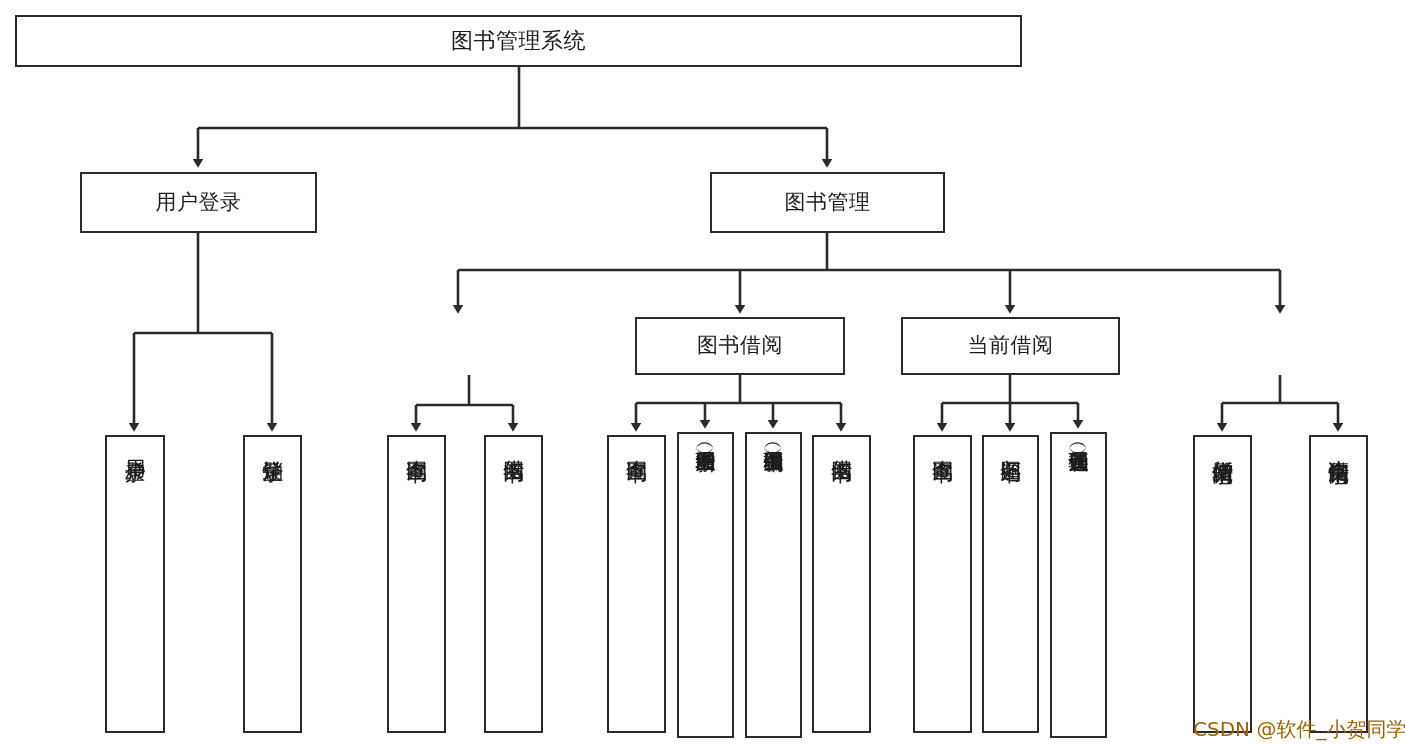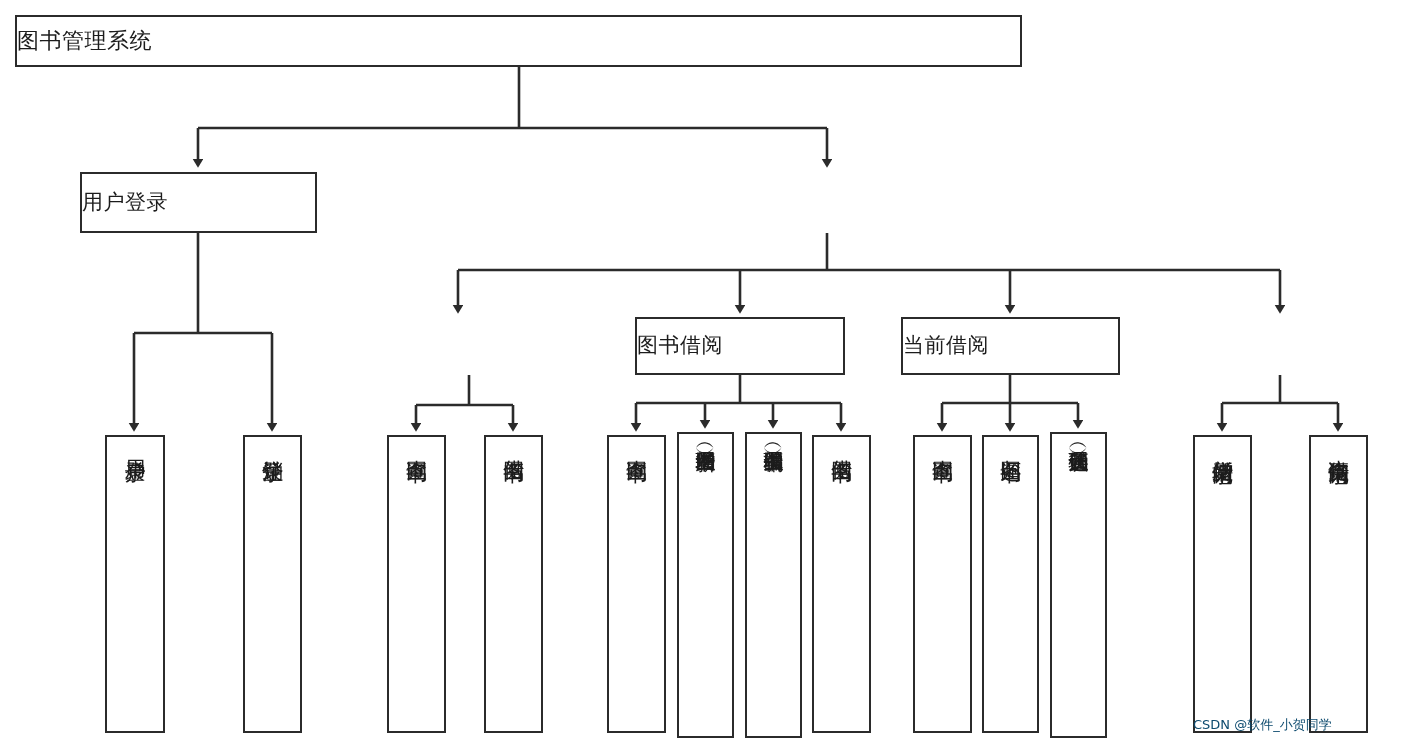"图书管理系统" .node { justify-content: none -> center }
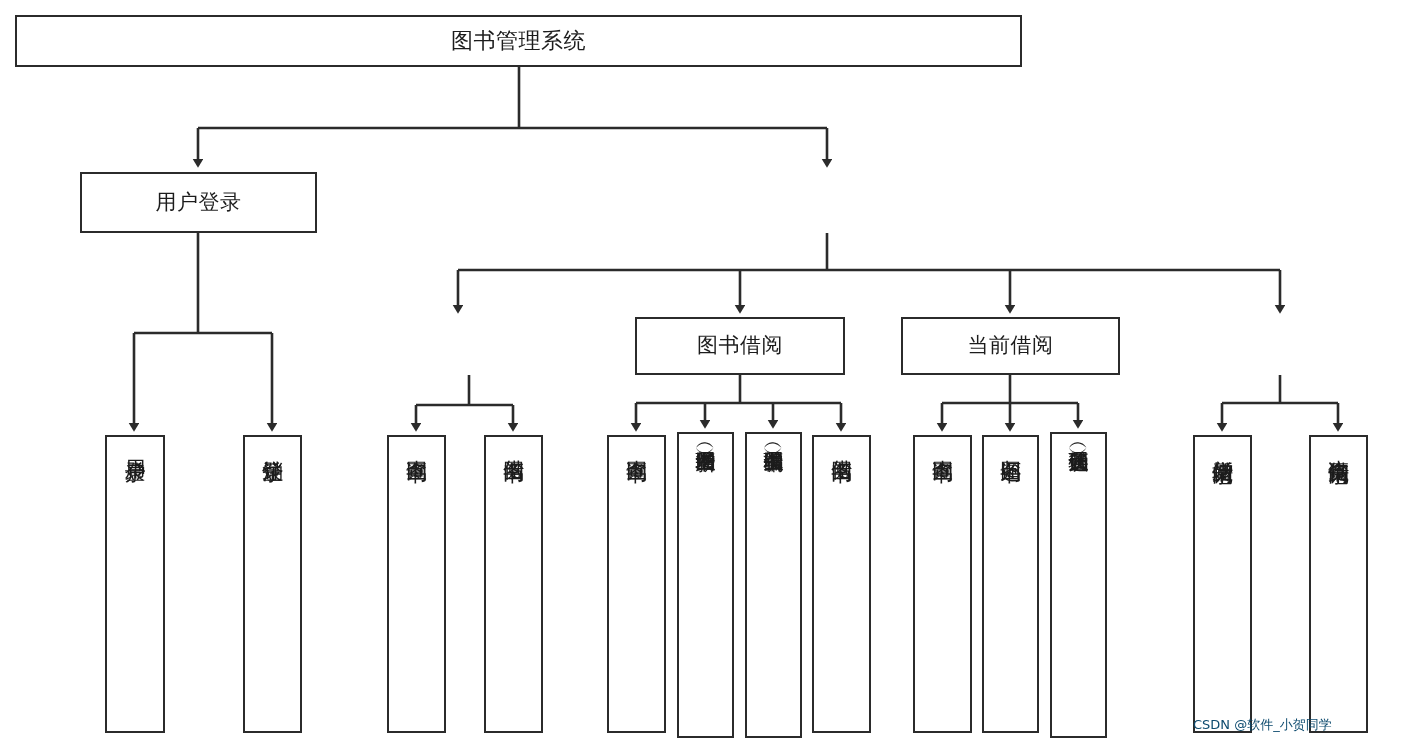"图书管理" div.node { html: none -> <div> <span>图书管理</span> </div> }
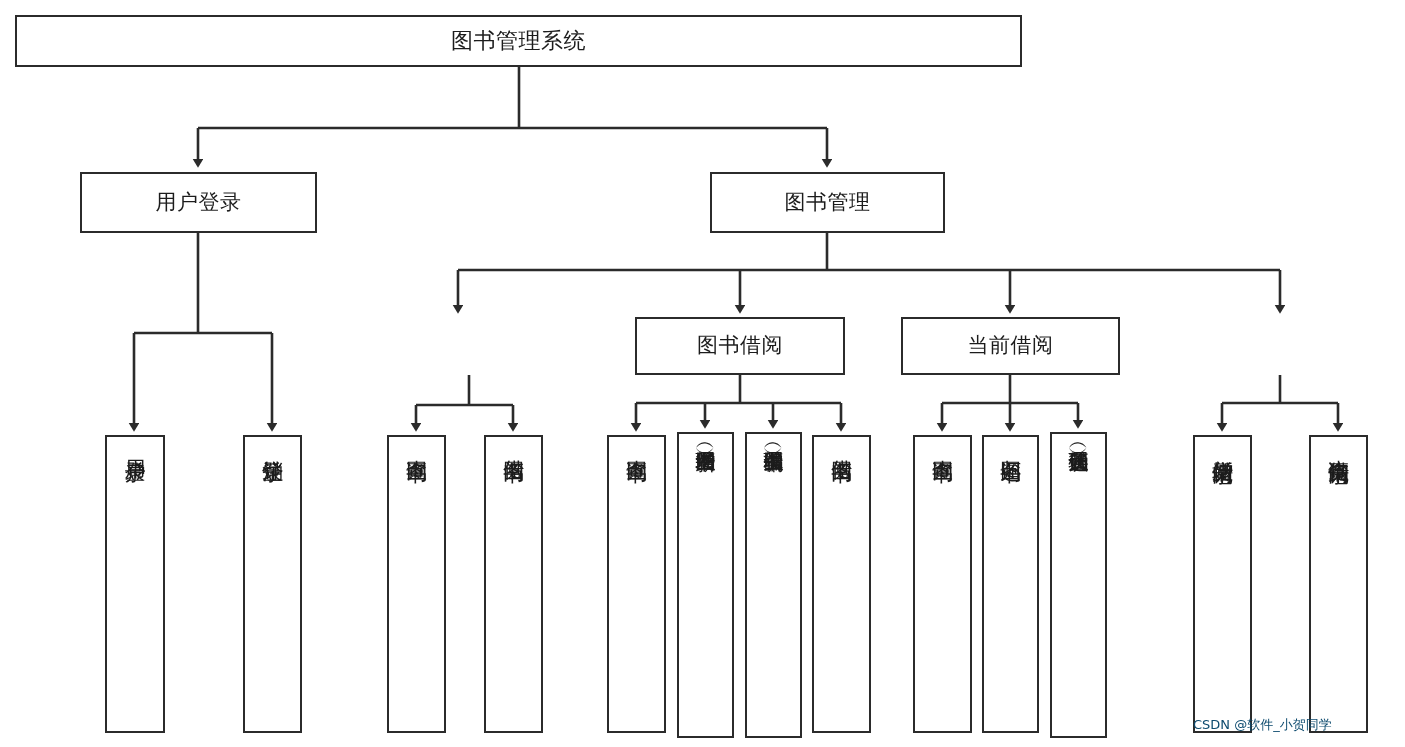"CSDN @软件_小贺同学" .watermark { color: #0c4a6e -> #a16207; font-size: 13px -> 20px }
